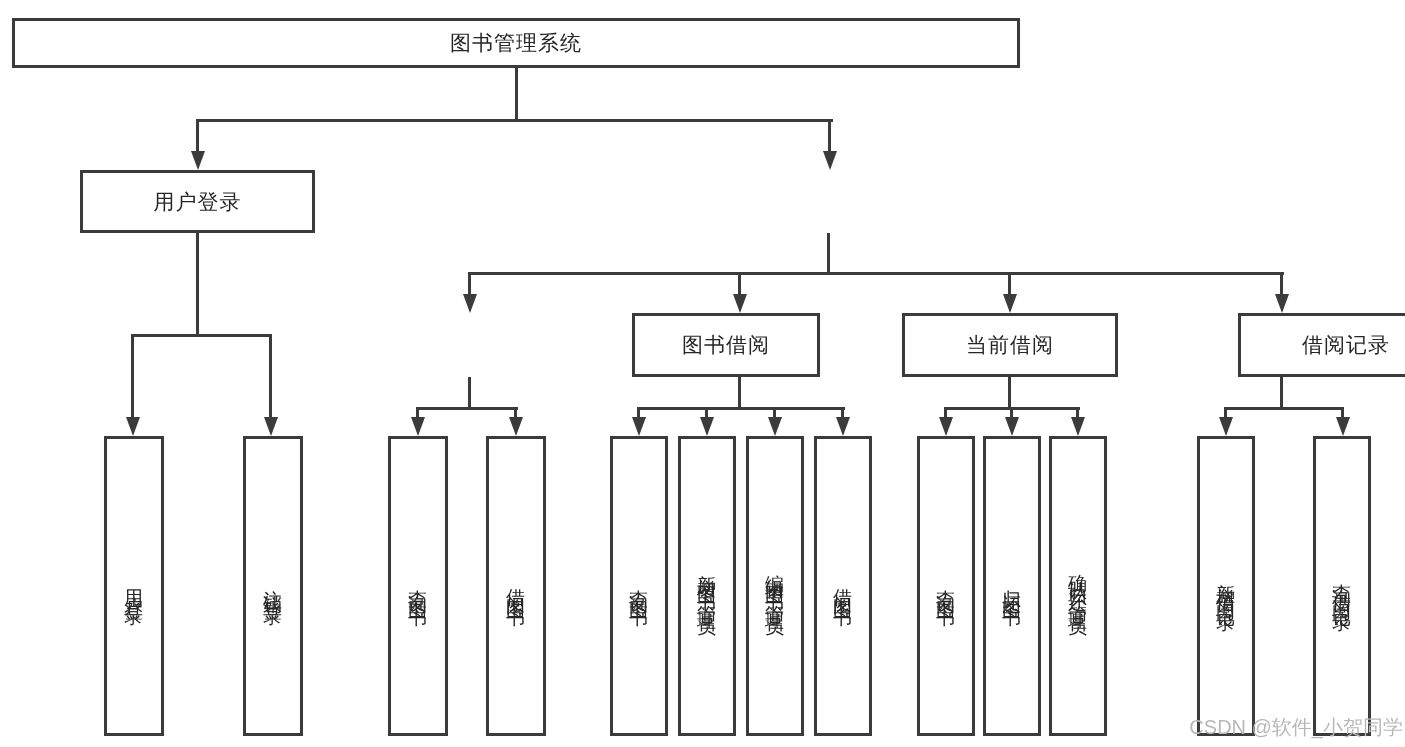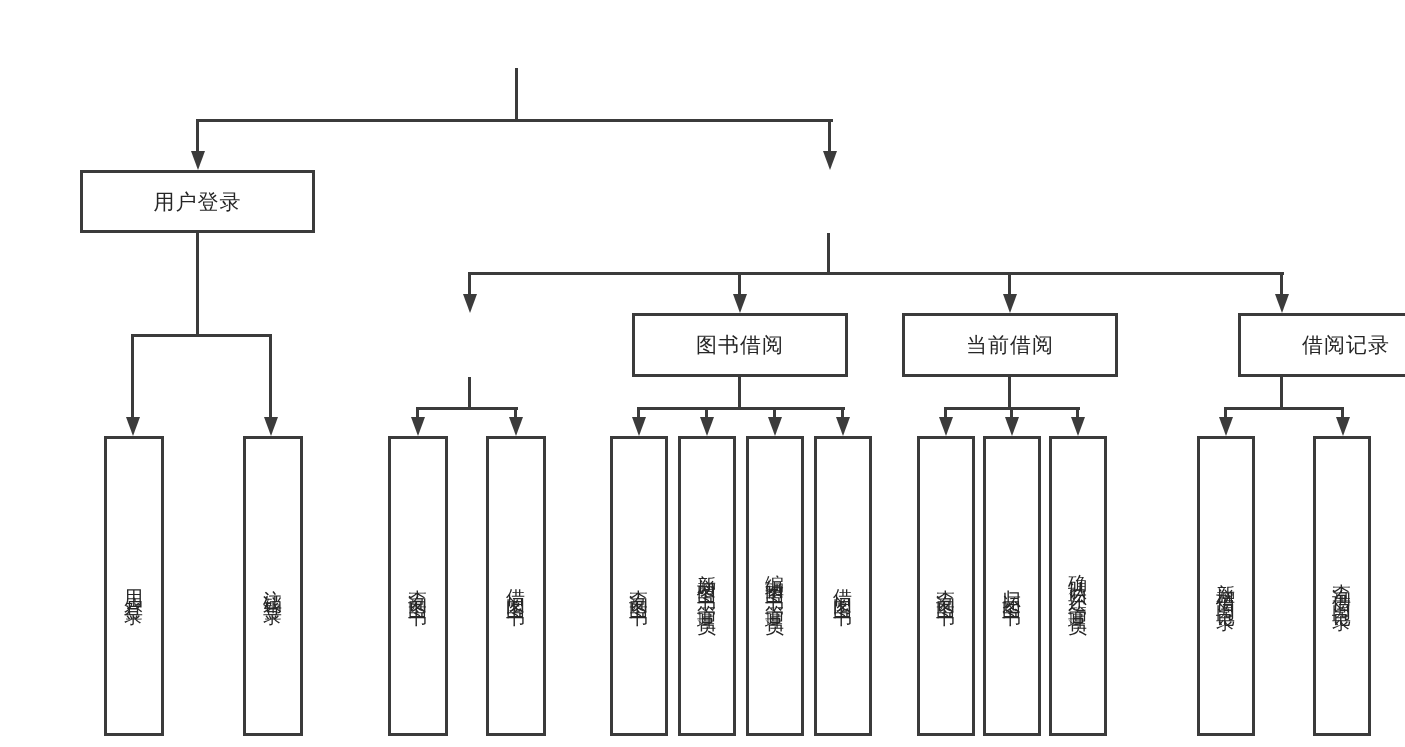"图书管理系统" div.box { html: none -> <div> <span>图书管理系统</span> </div> }
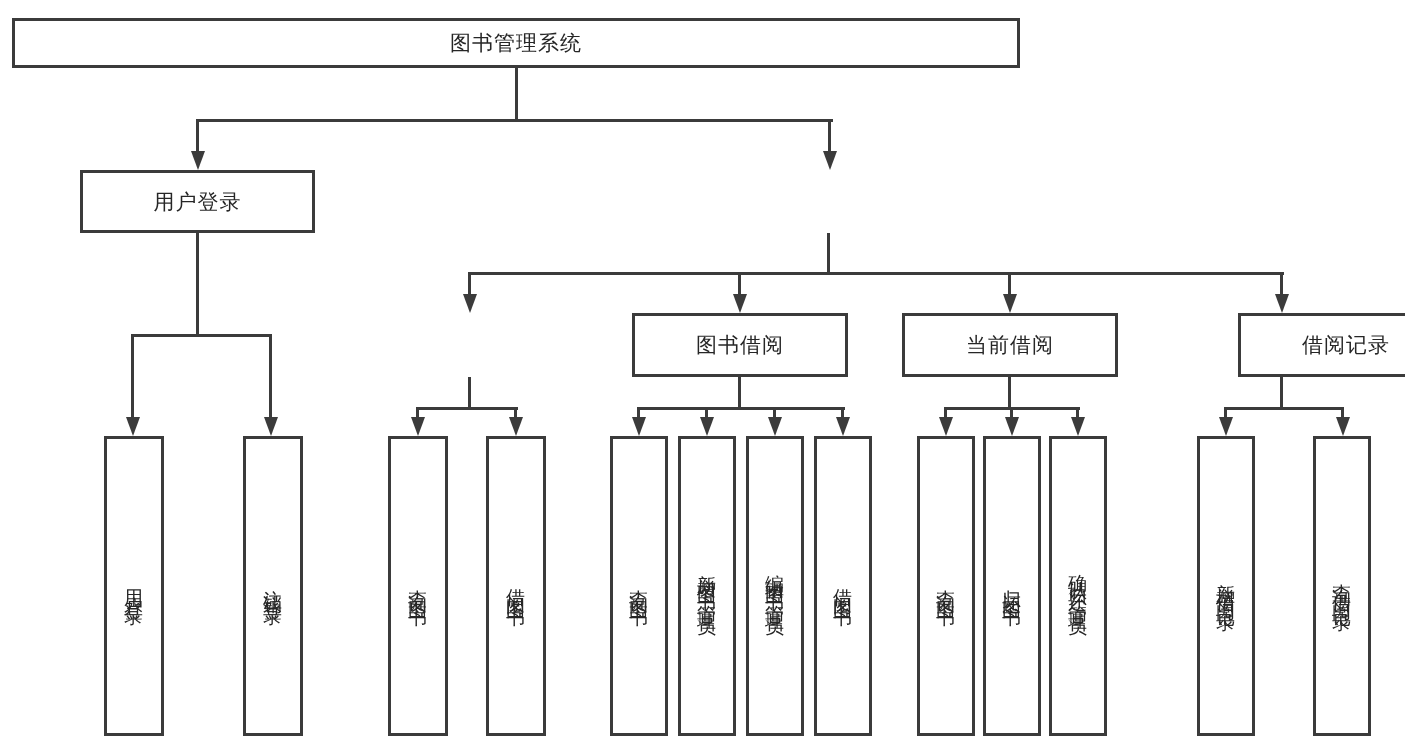"图书借阅" div.box { width: 216px -> 188px }
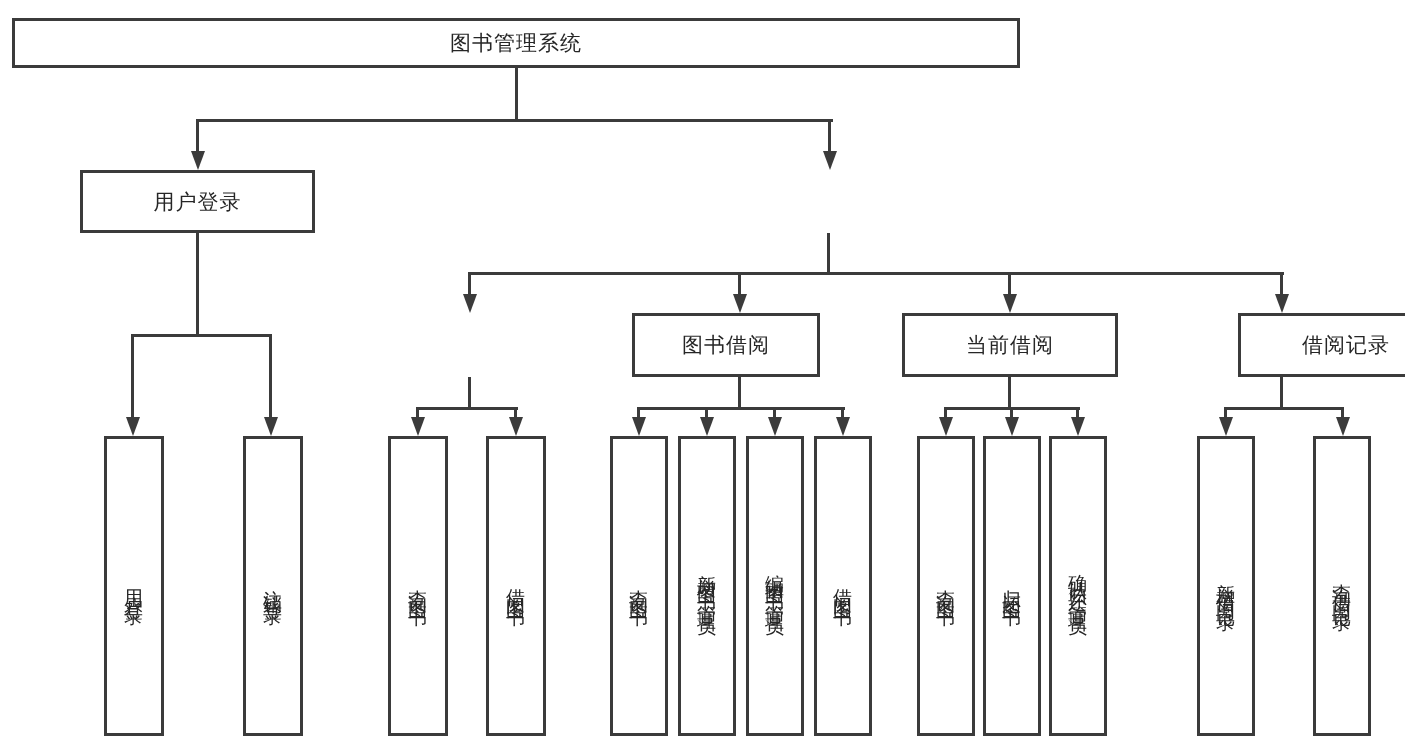"CSDN @软件_小贺同学" div.watermark { html: none -> <div>CSDN @软件_小贺同学</div> }
